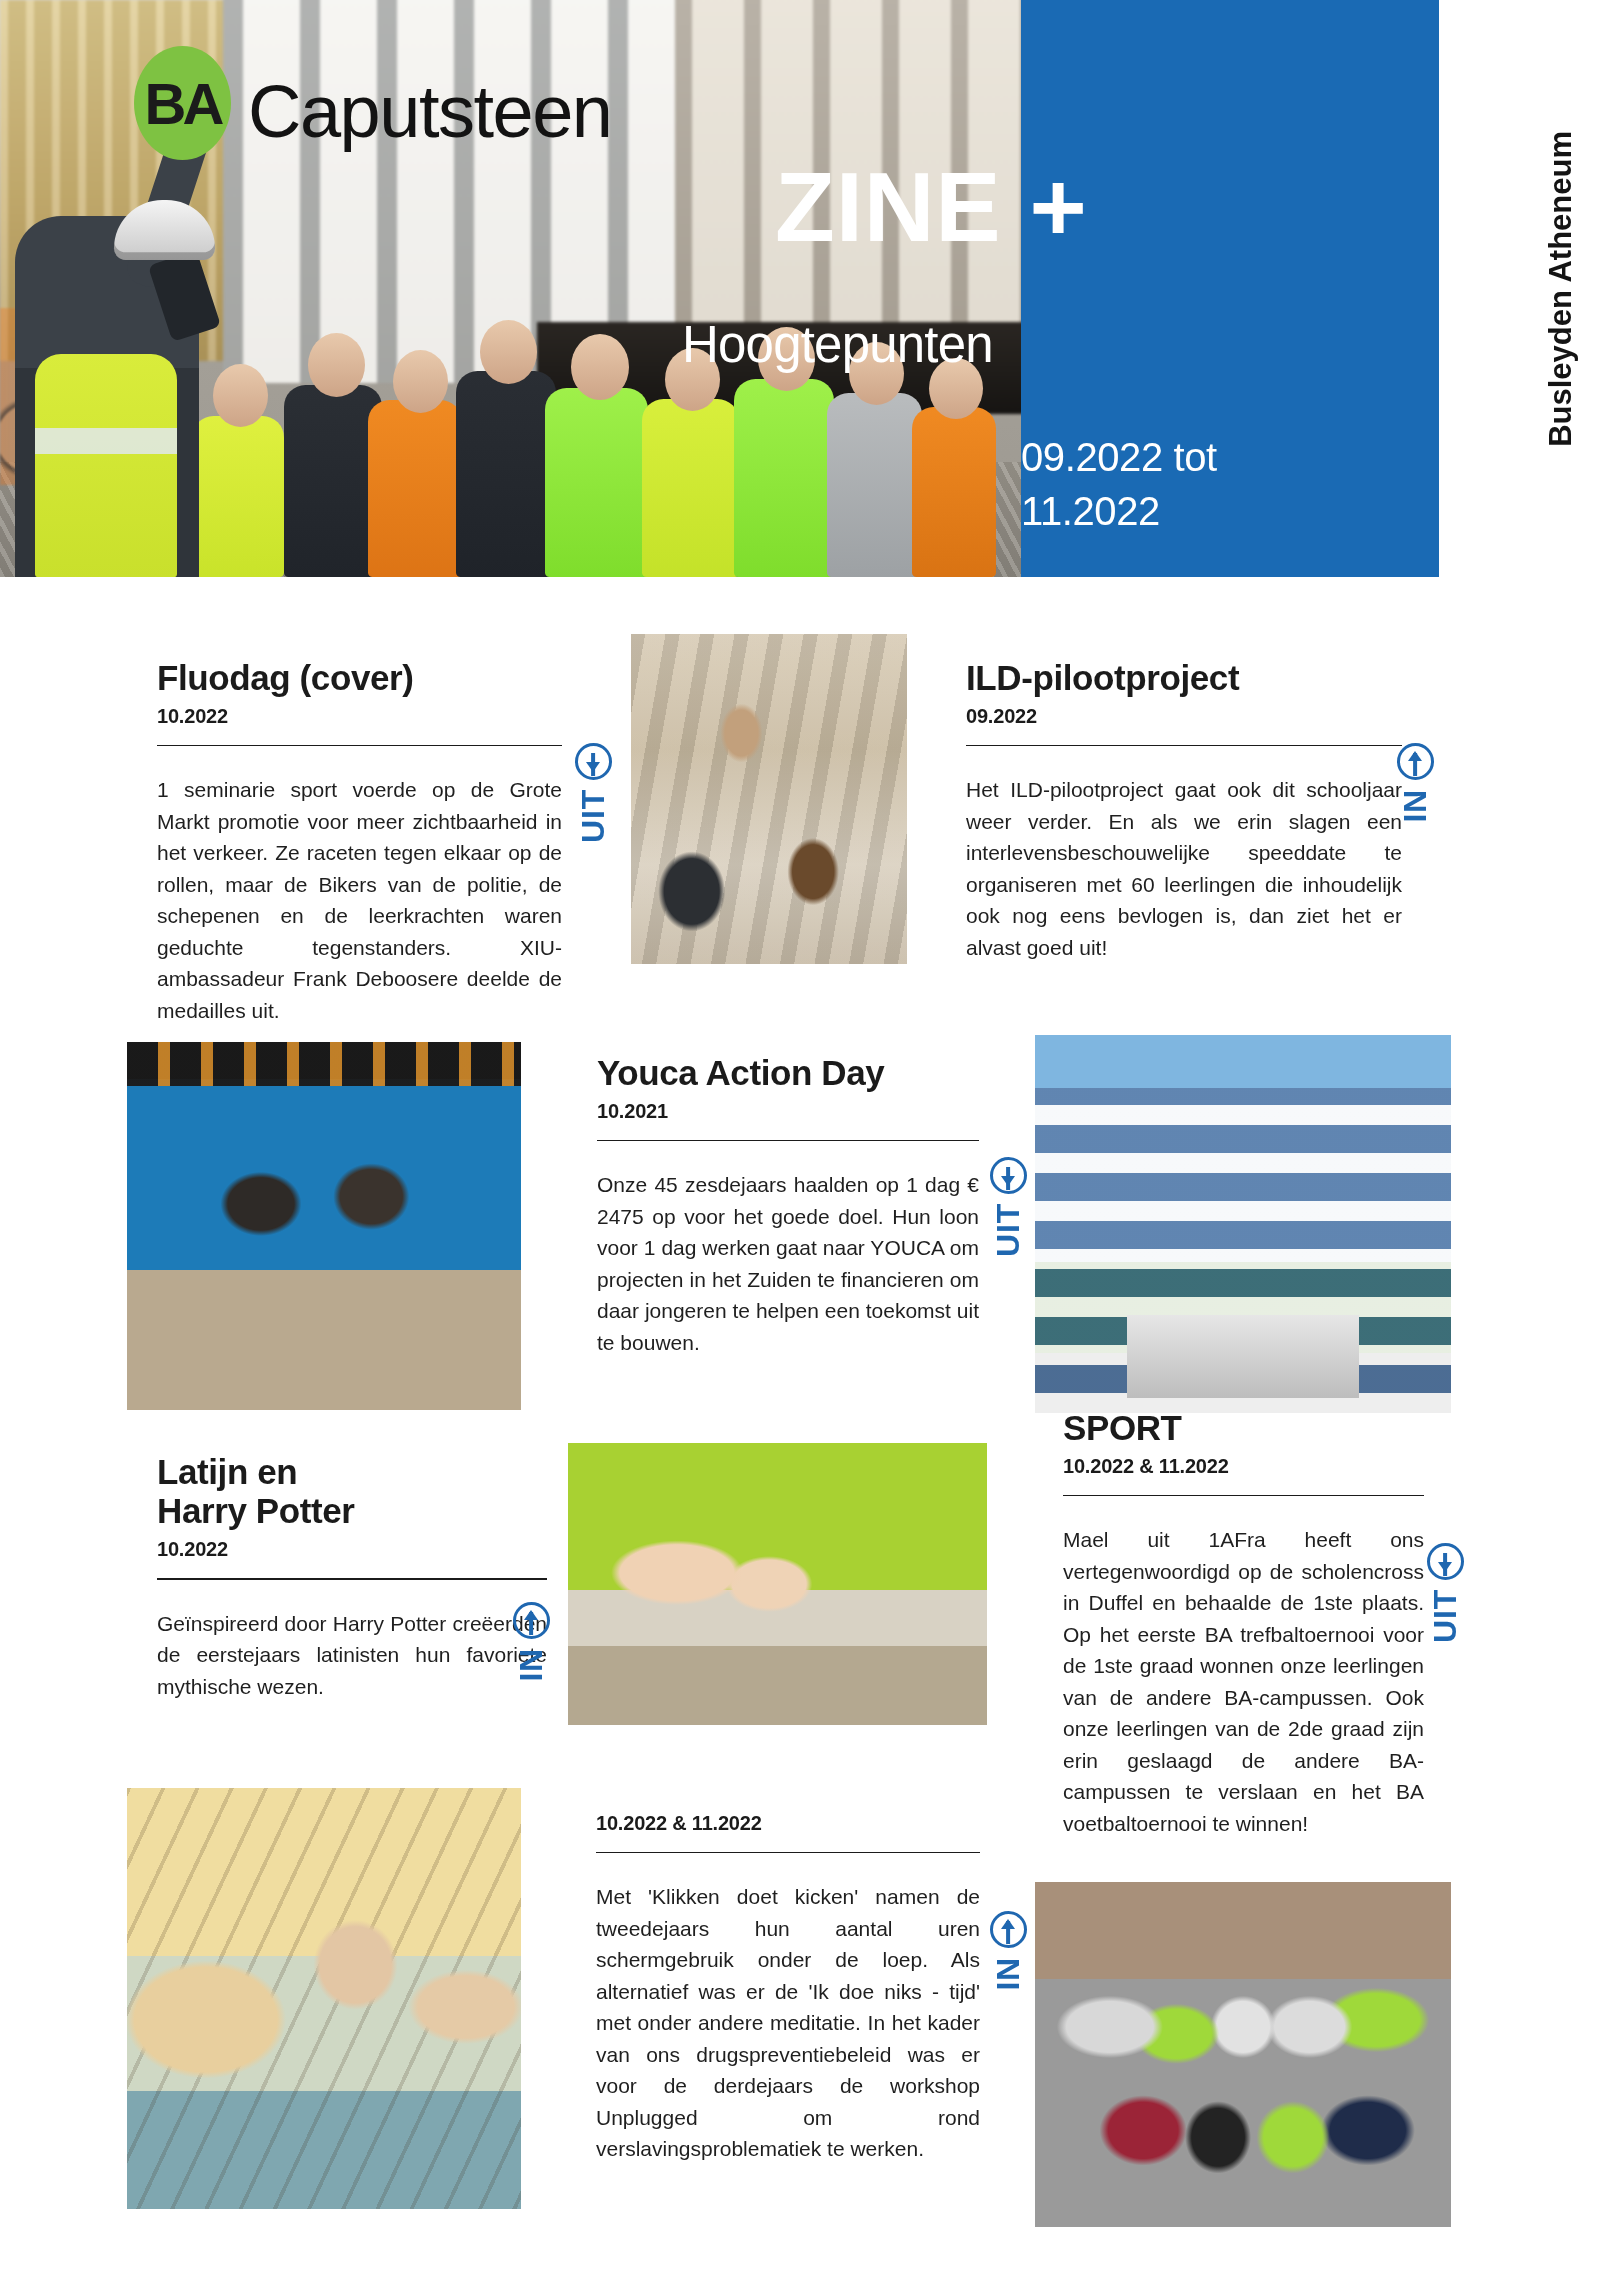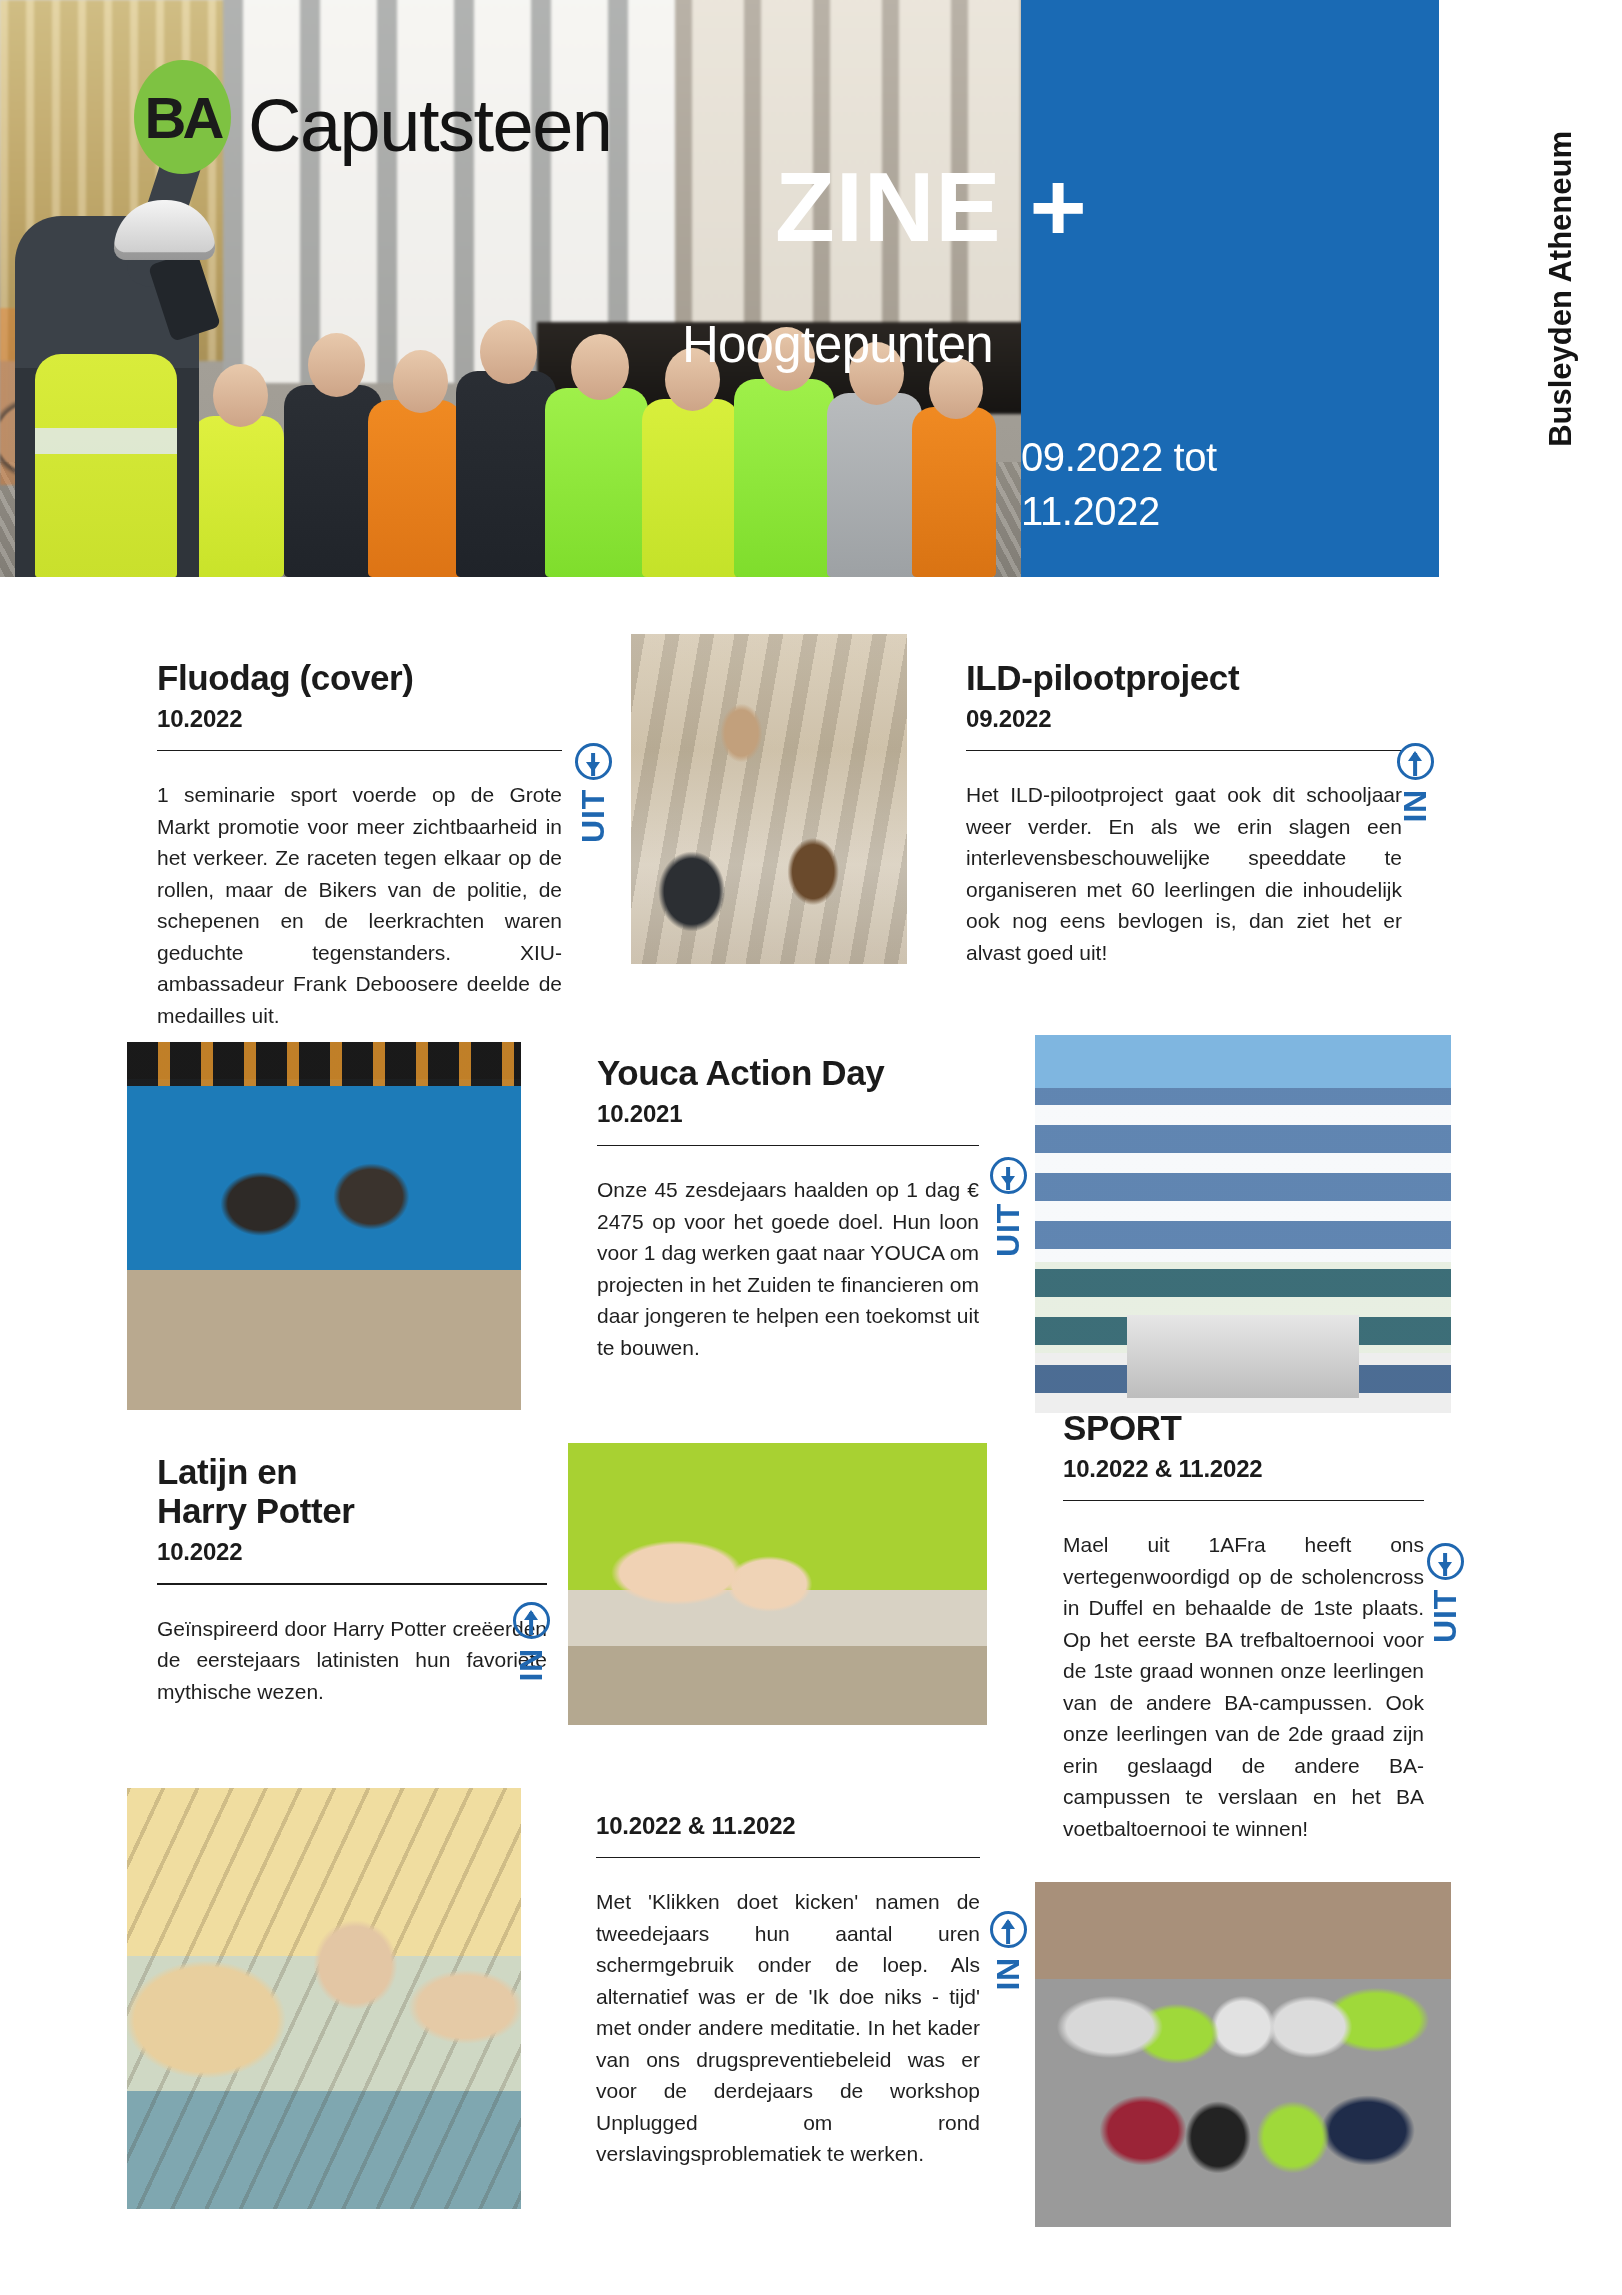"BA" .brandbar { top: 60px -> 46px }
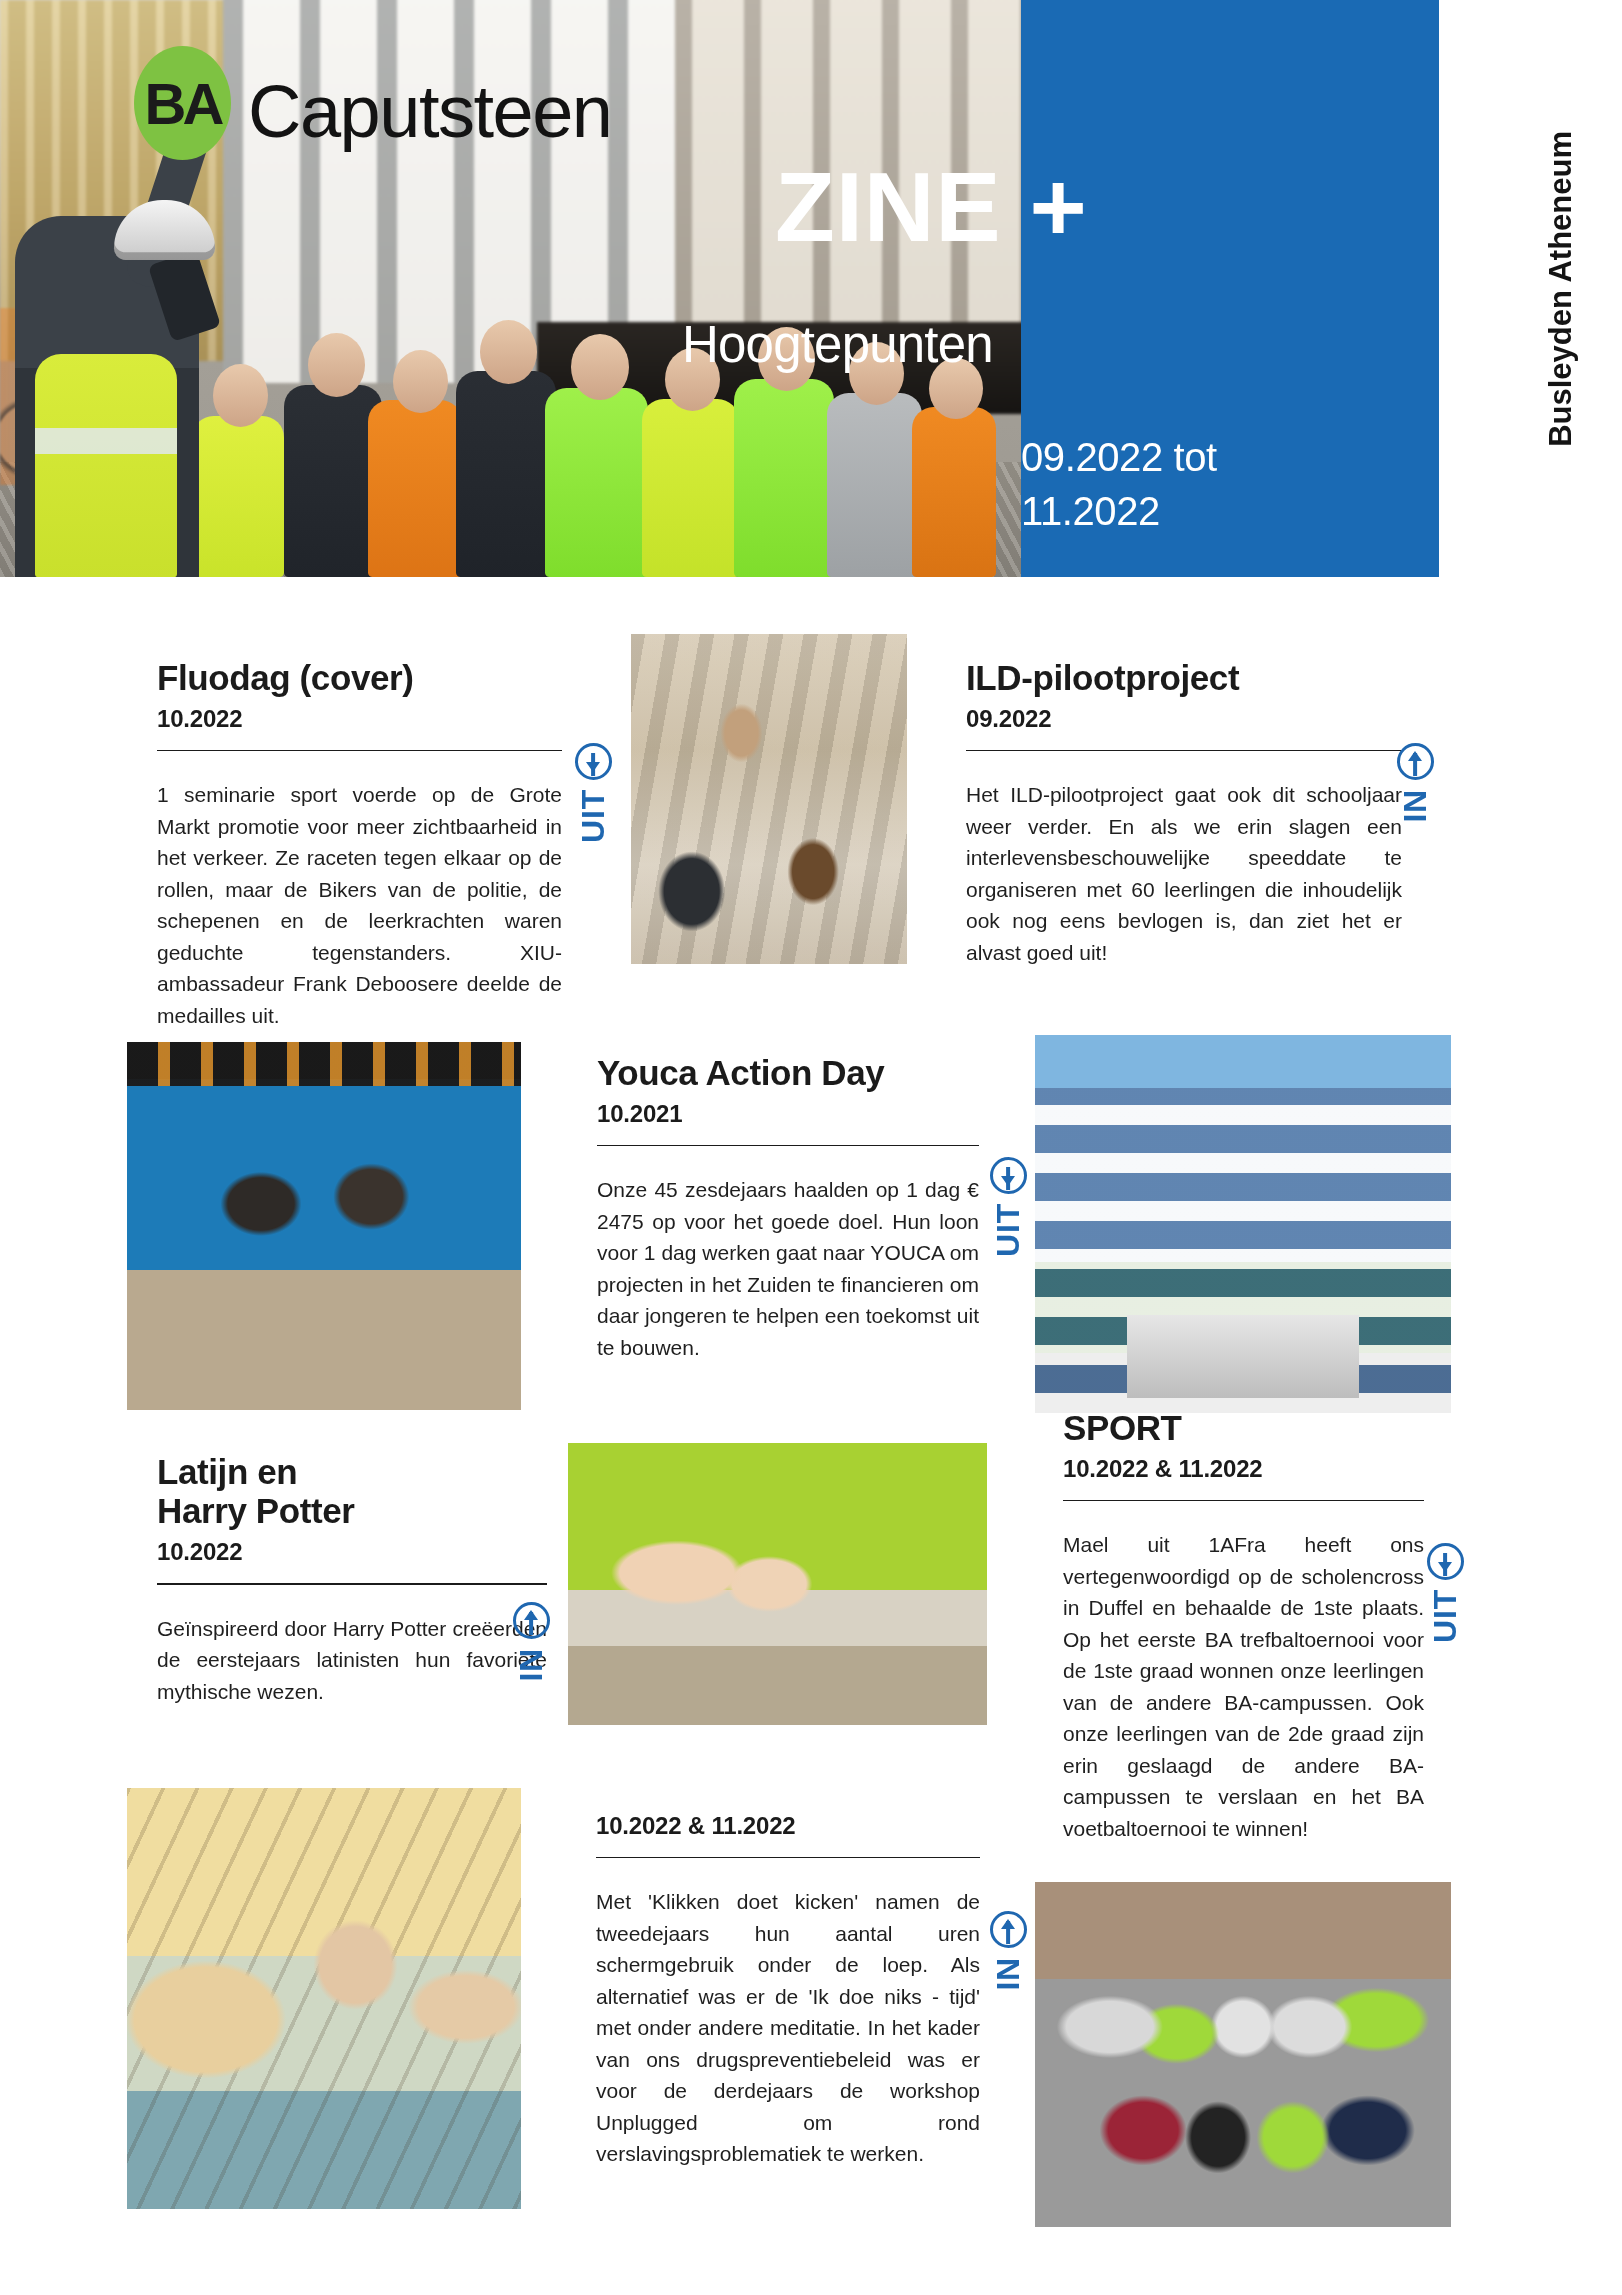"10.2022" .art-date { font-size: 24px -> 20px }
